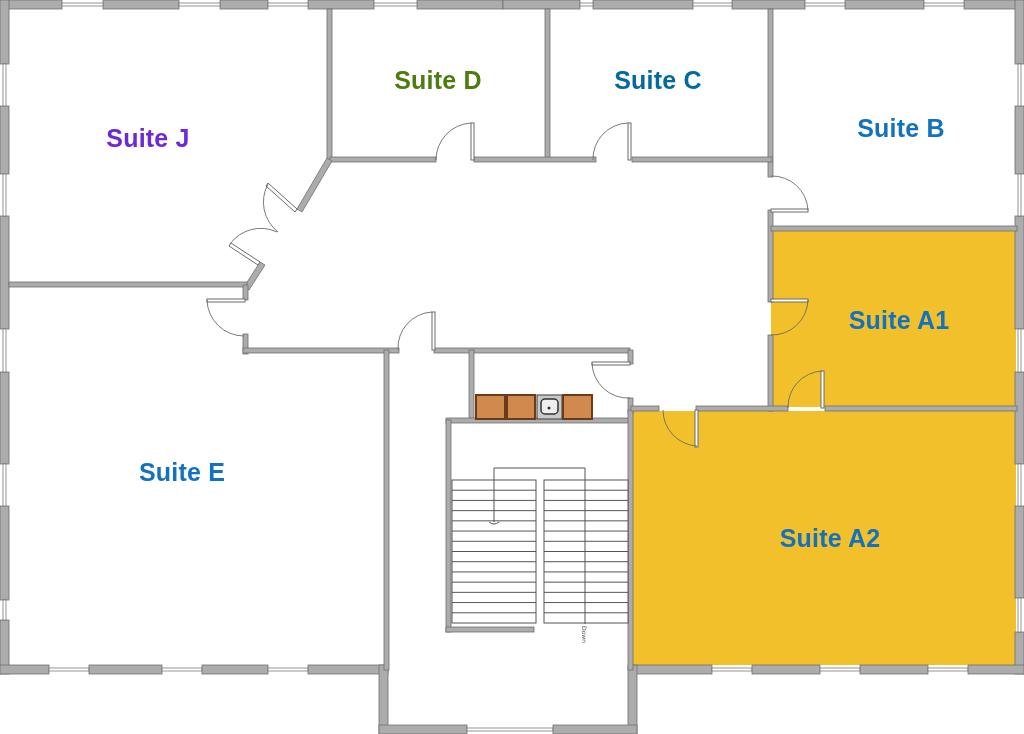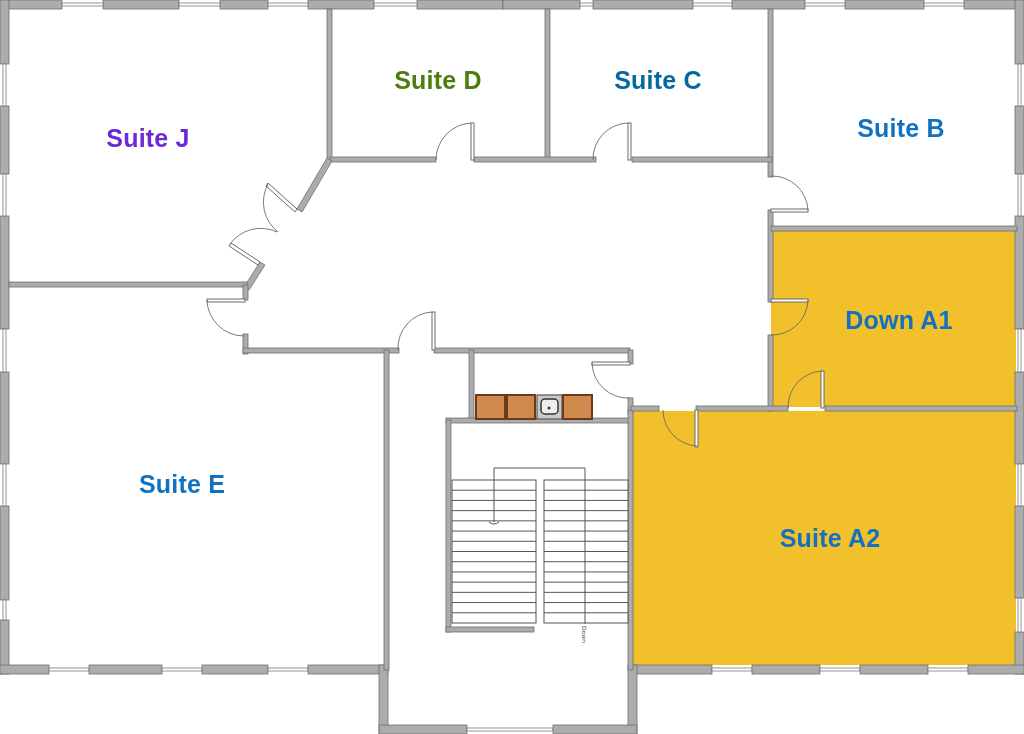"Down A1" div.suite-label { text: Down -> Suite }
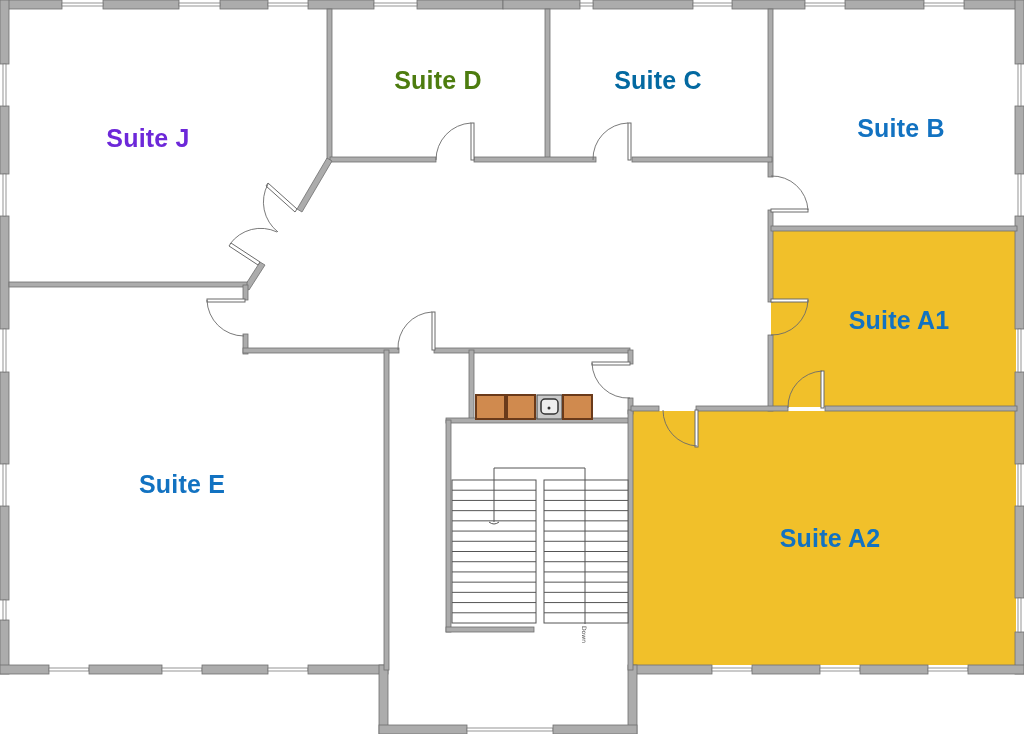"Suite E" div.suite-label { top: 484px -> 472px }
